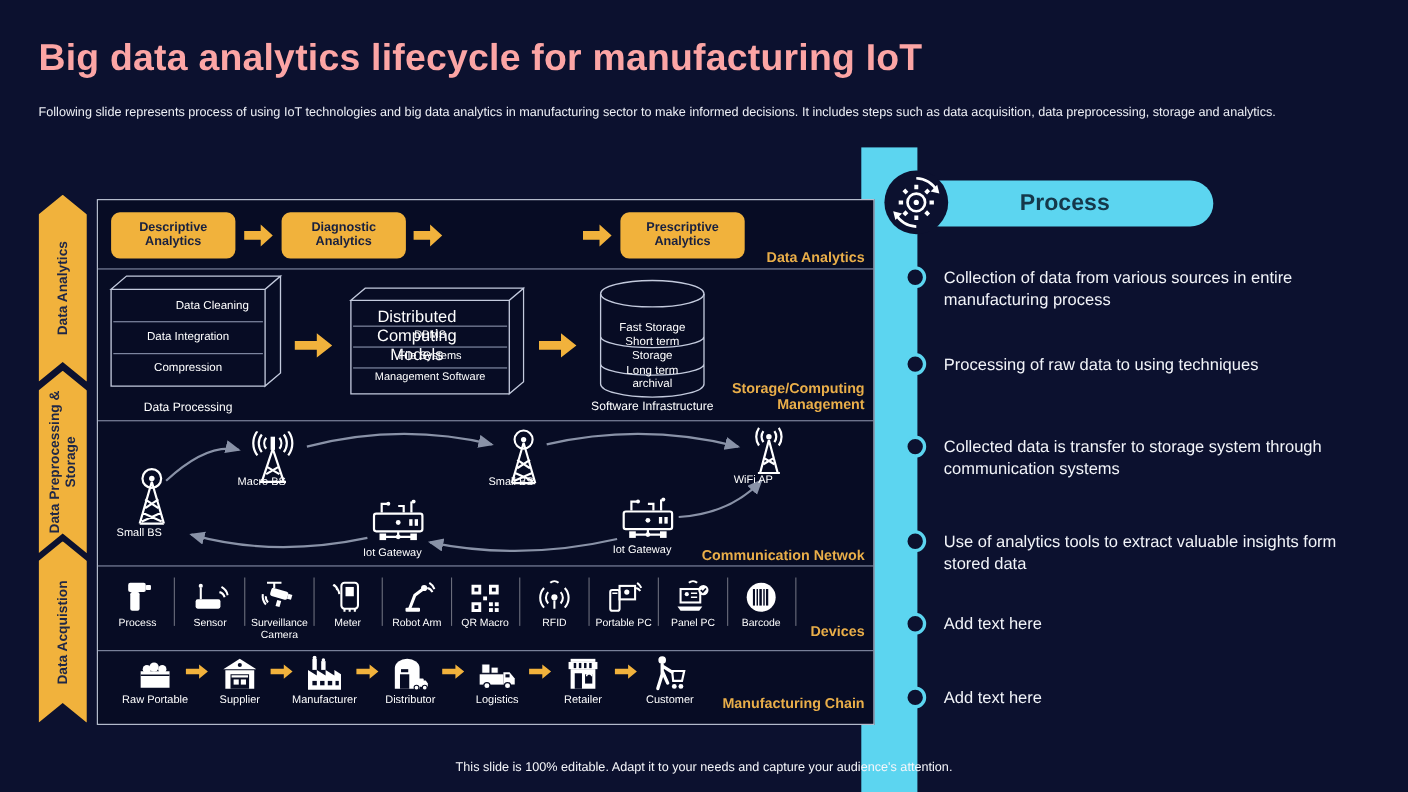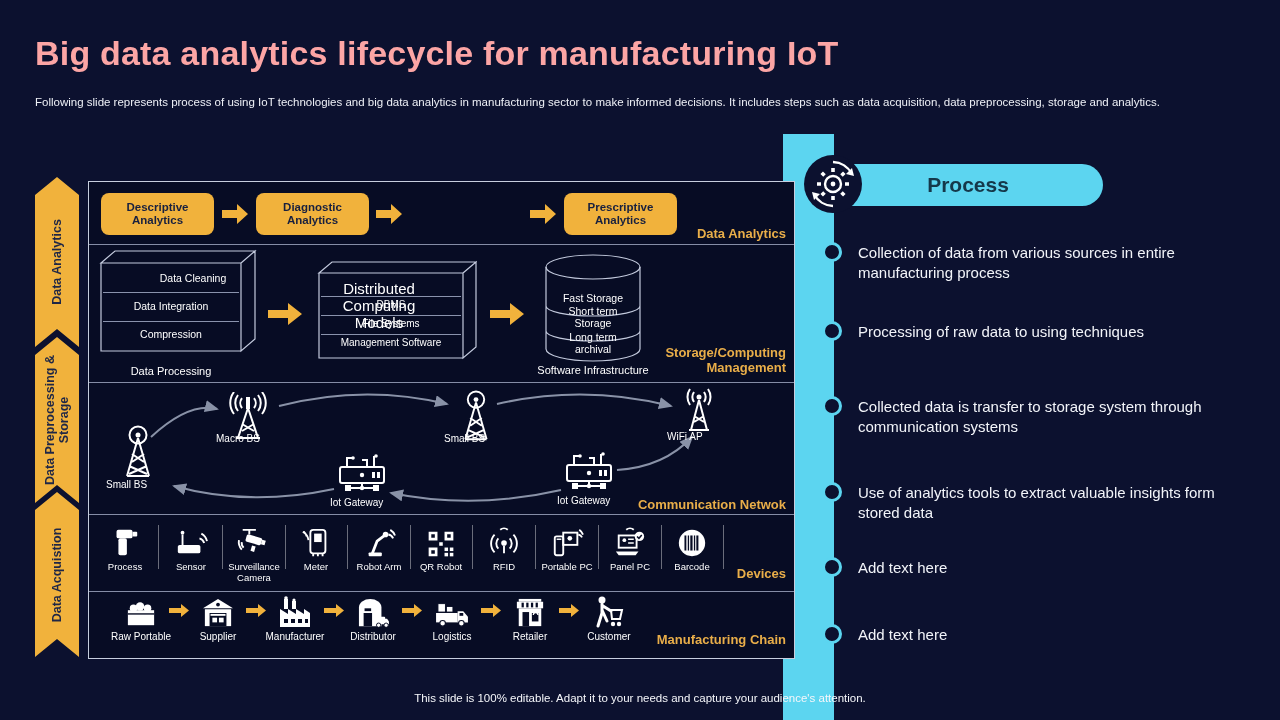"QR Robot" div.dlabel { text: Robot -> Macro }
